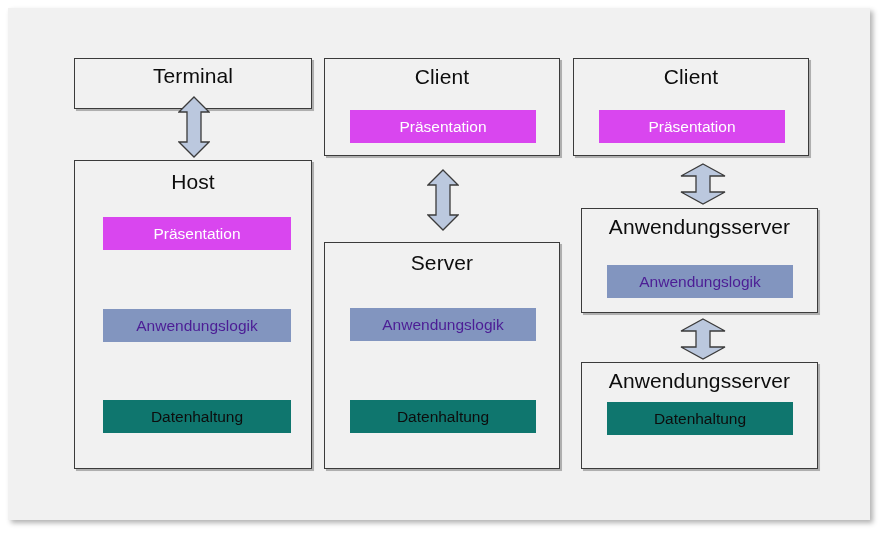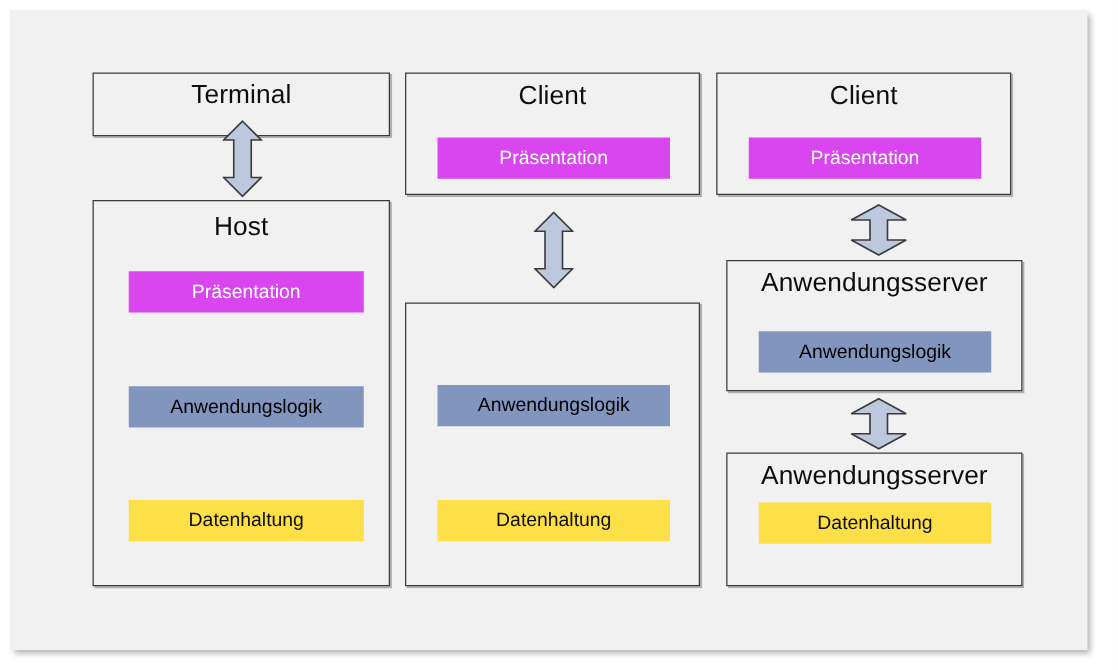"Server" div.node-title { html: none -> <div>Server</div> }
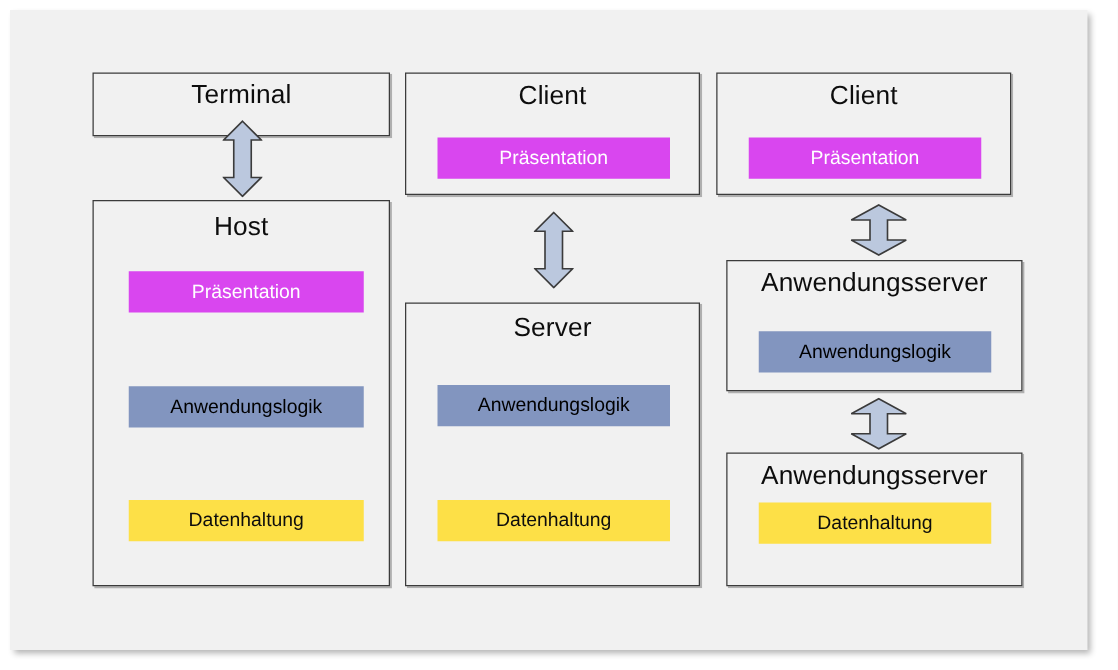"Anwendungslogik" .tile.logic { color: #000000 -> #4c1d95 }
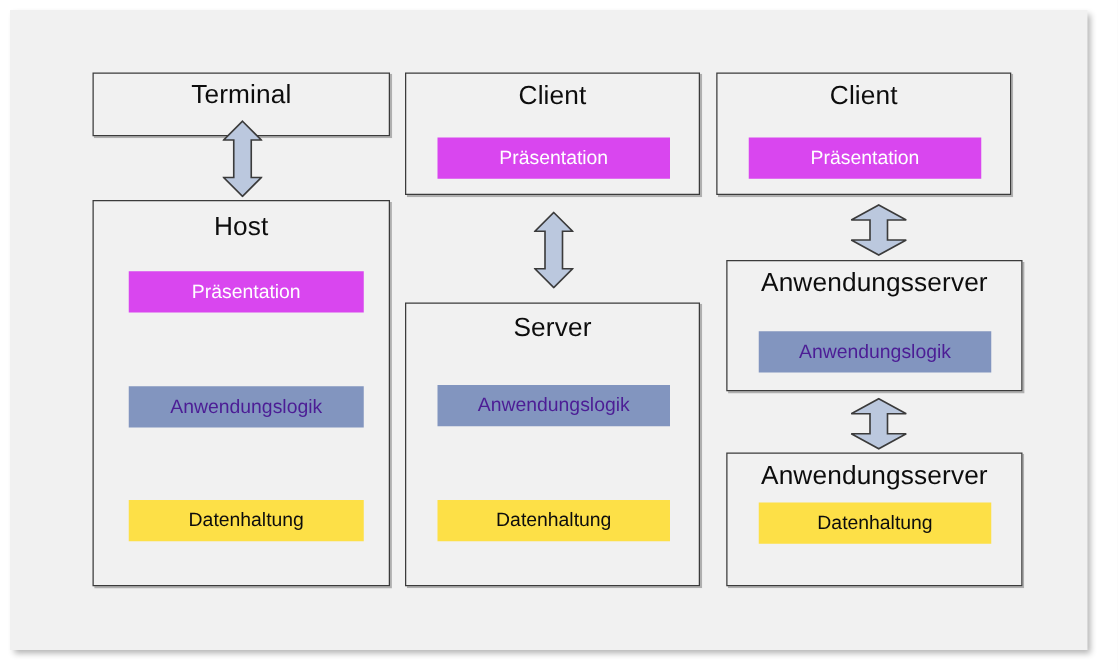"Datenhaltung" .tile.data { background: #fde047 -> #0f766e }
